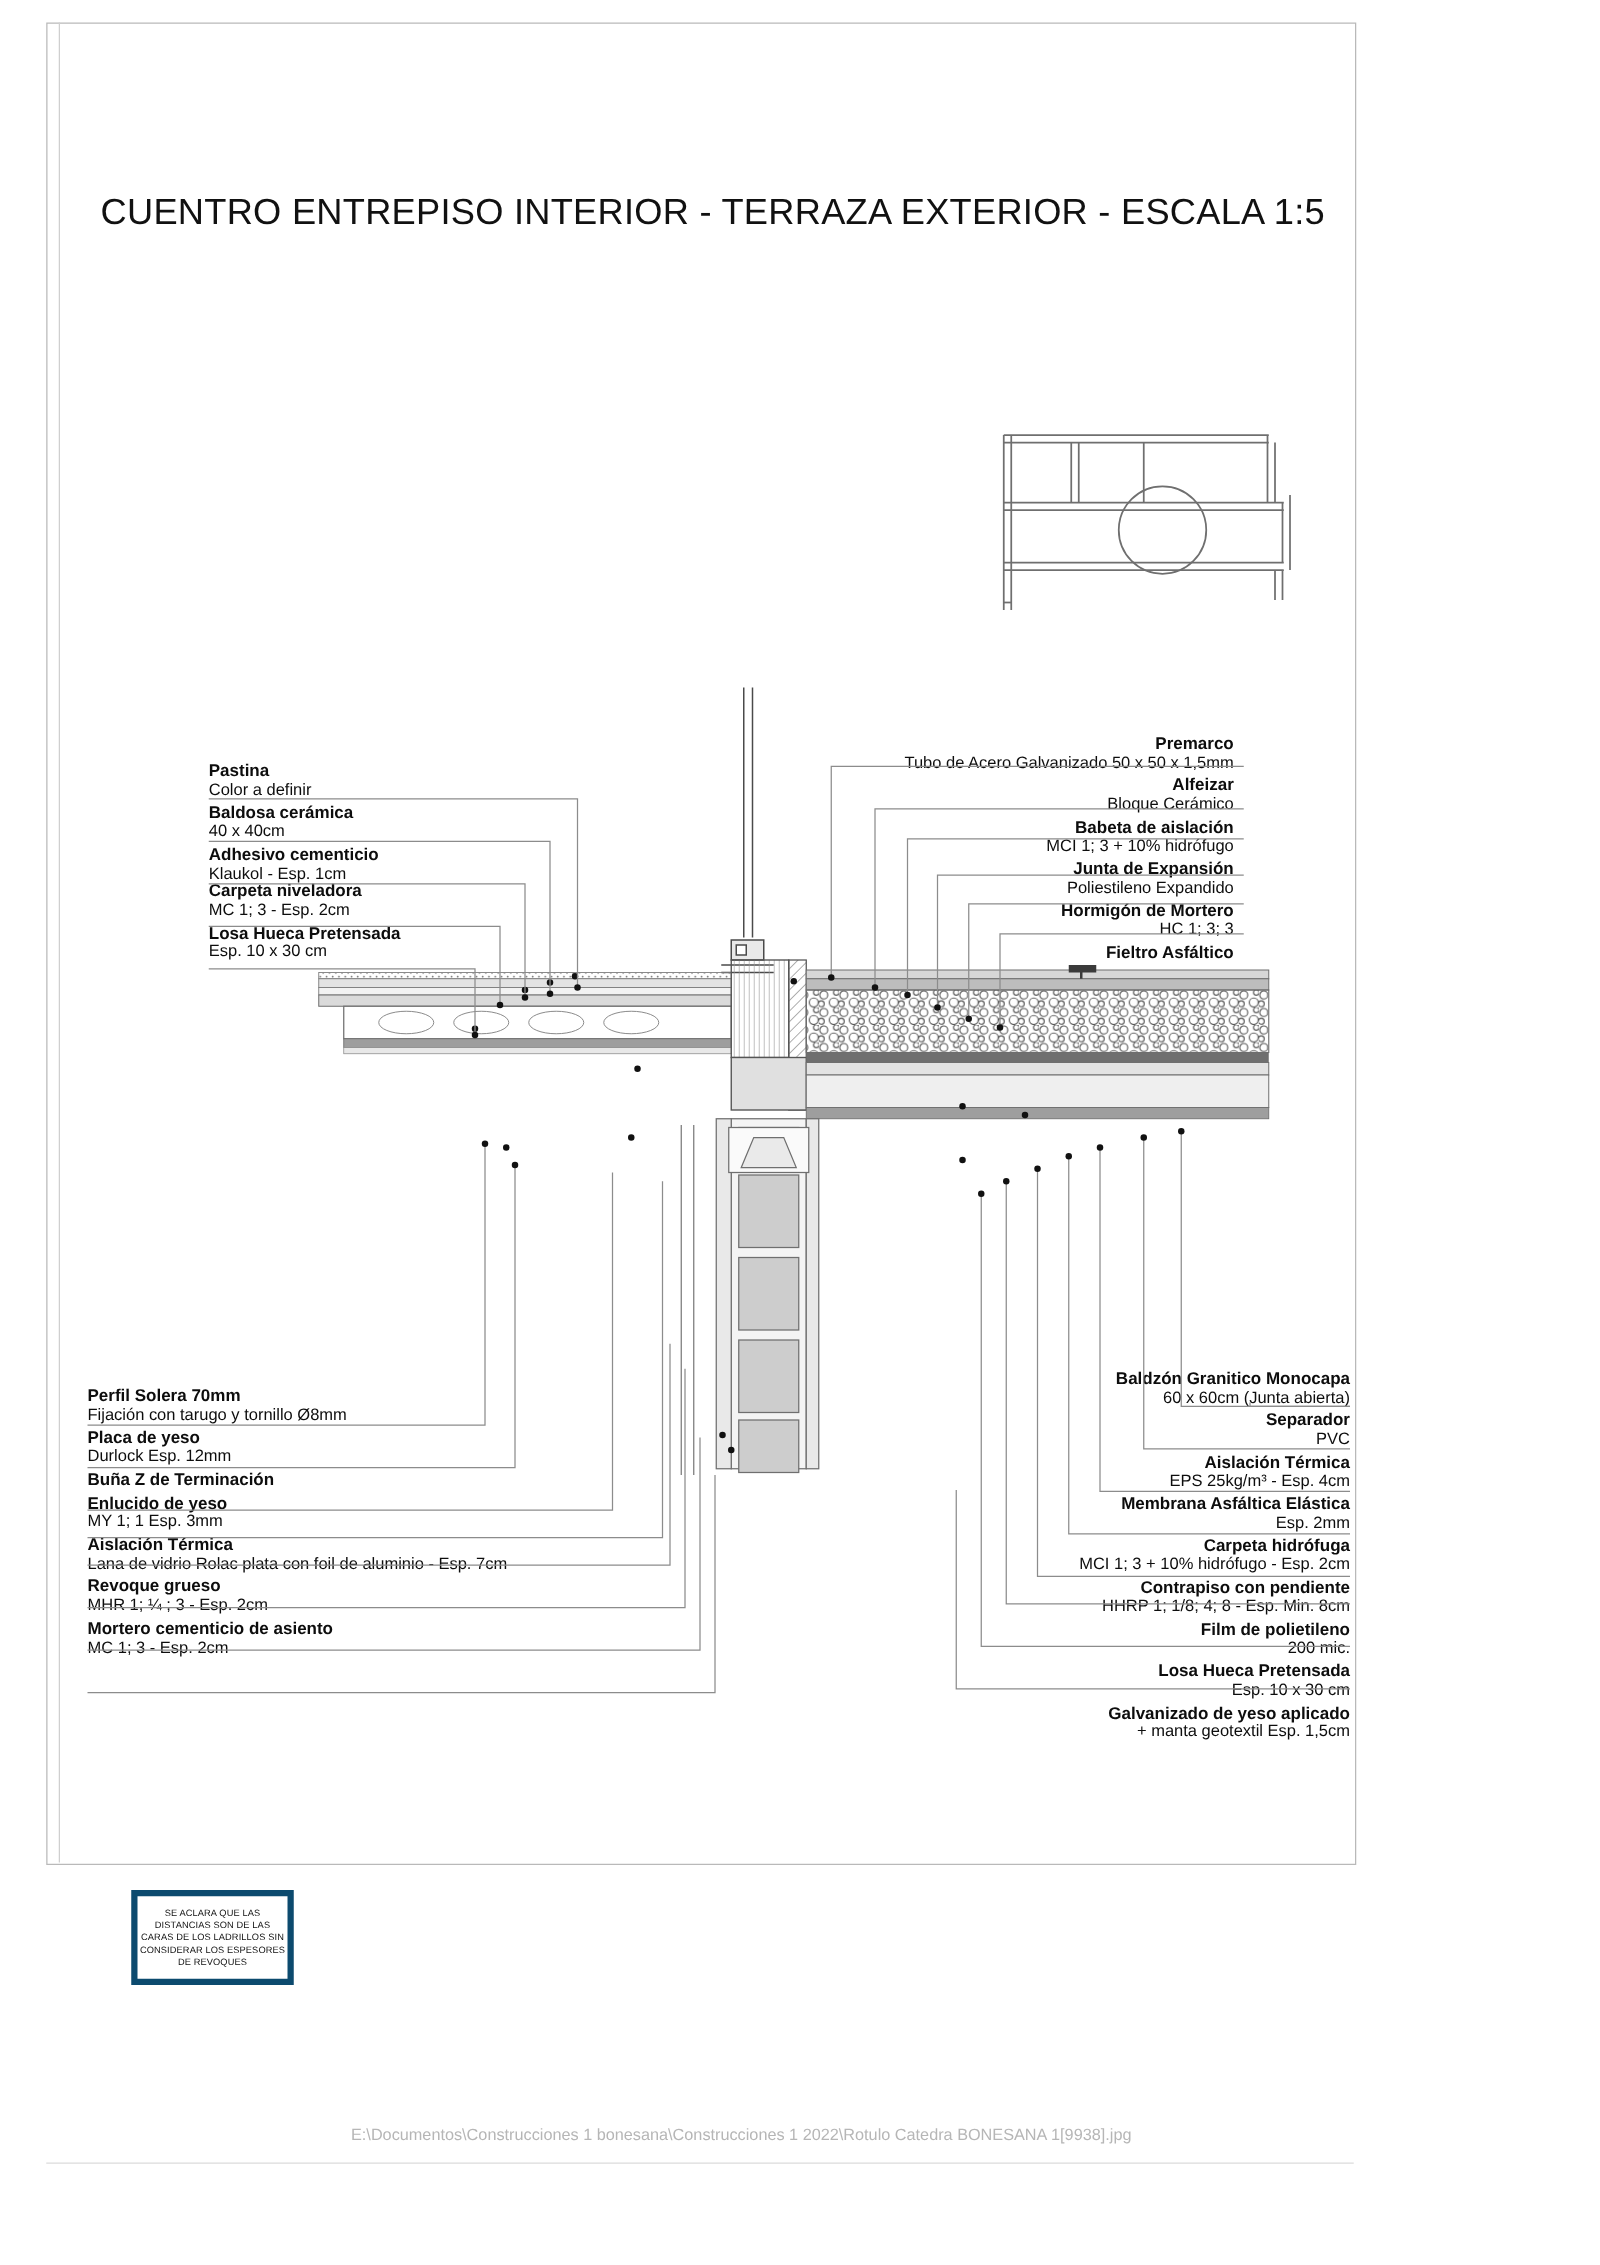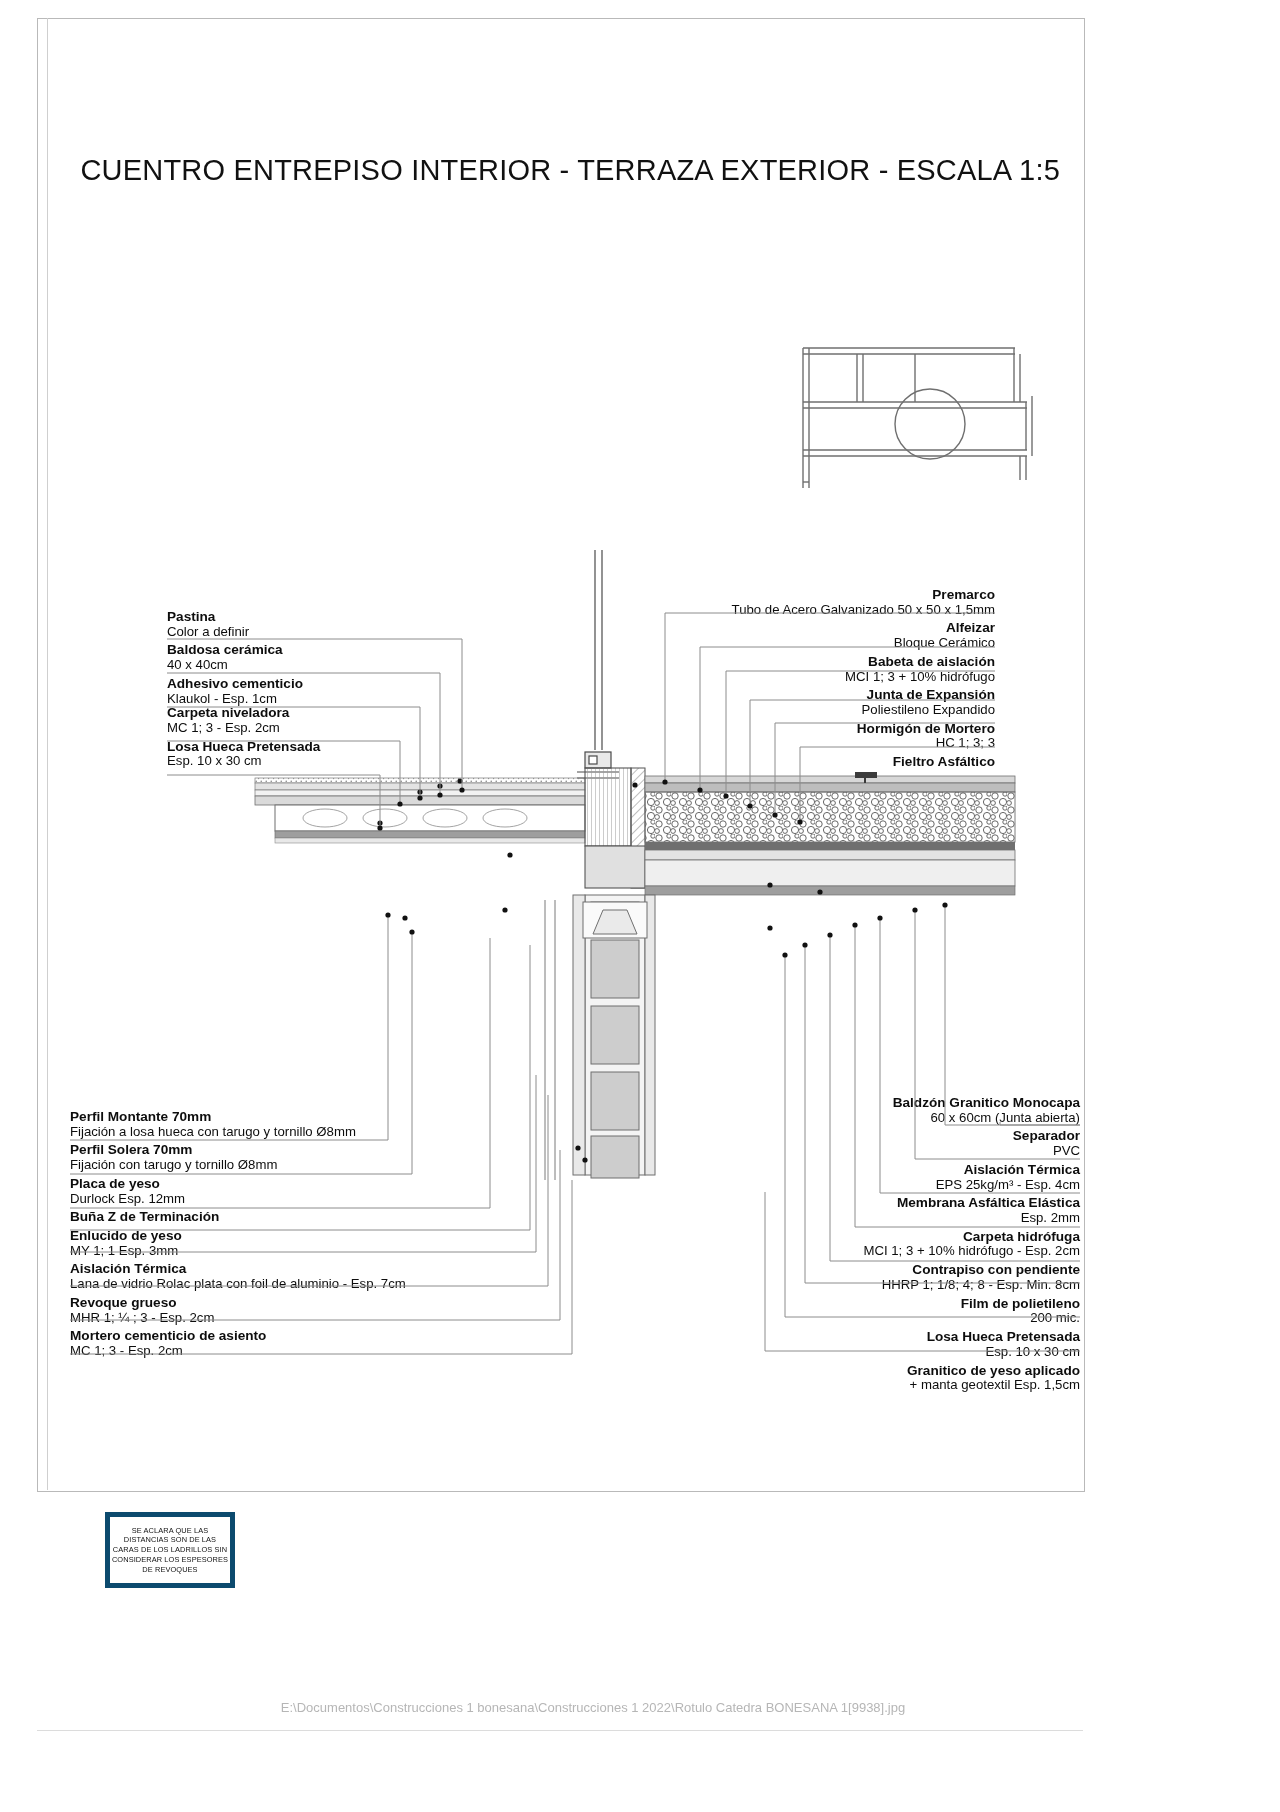"Premarco" div.lblock { left: 700px -> 663px; padding-left: none -> 29px }
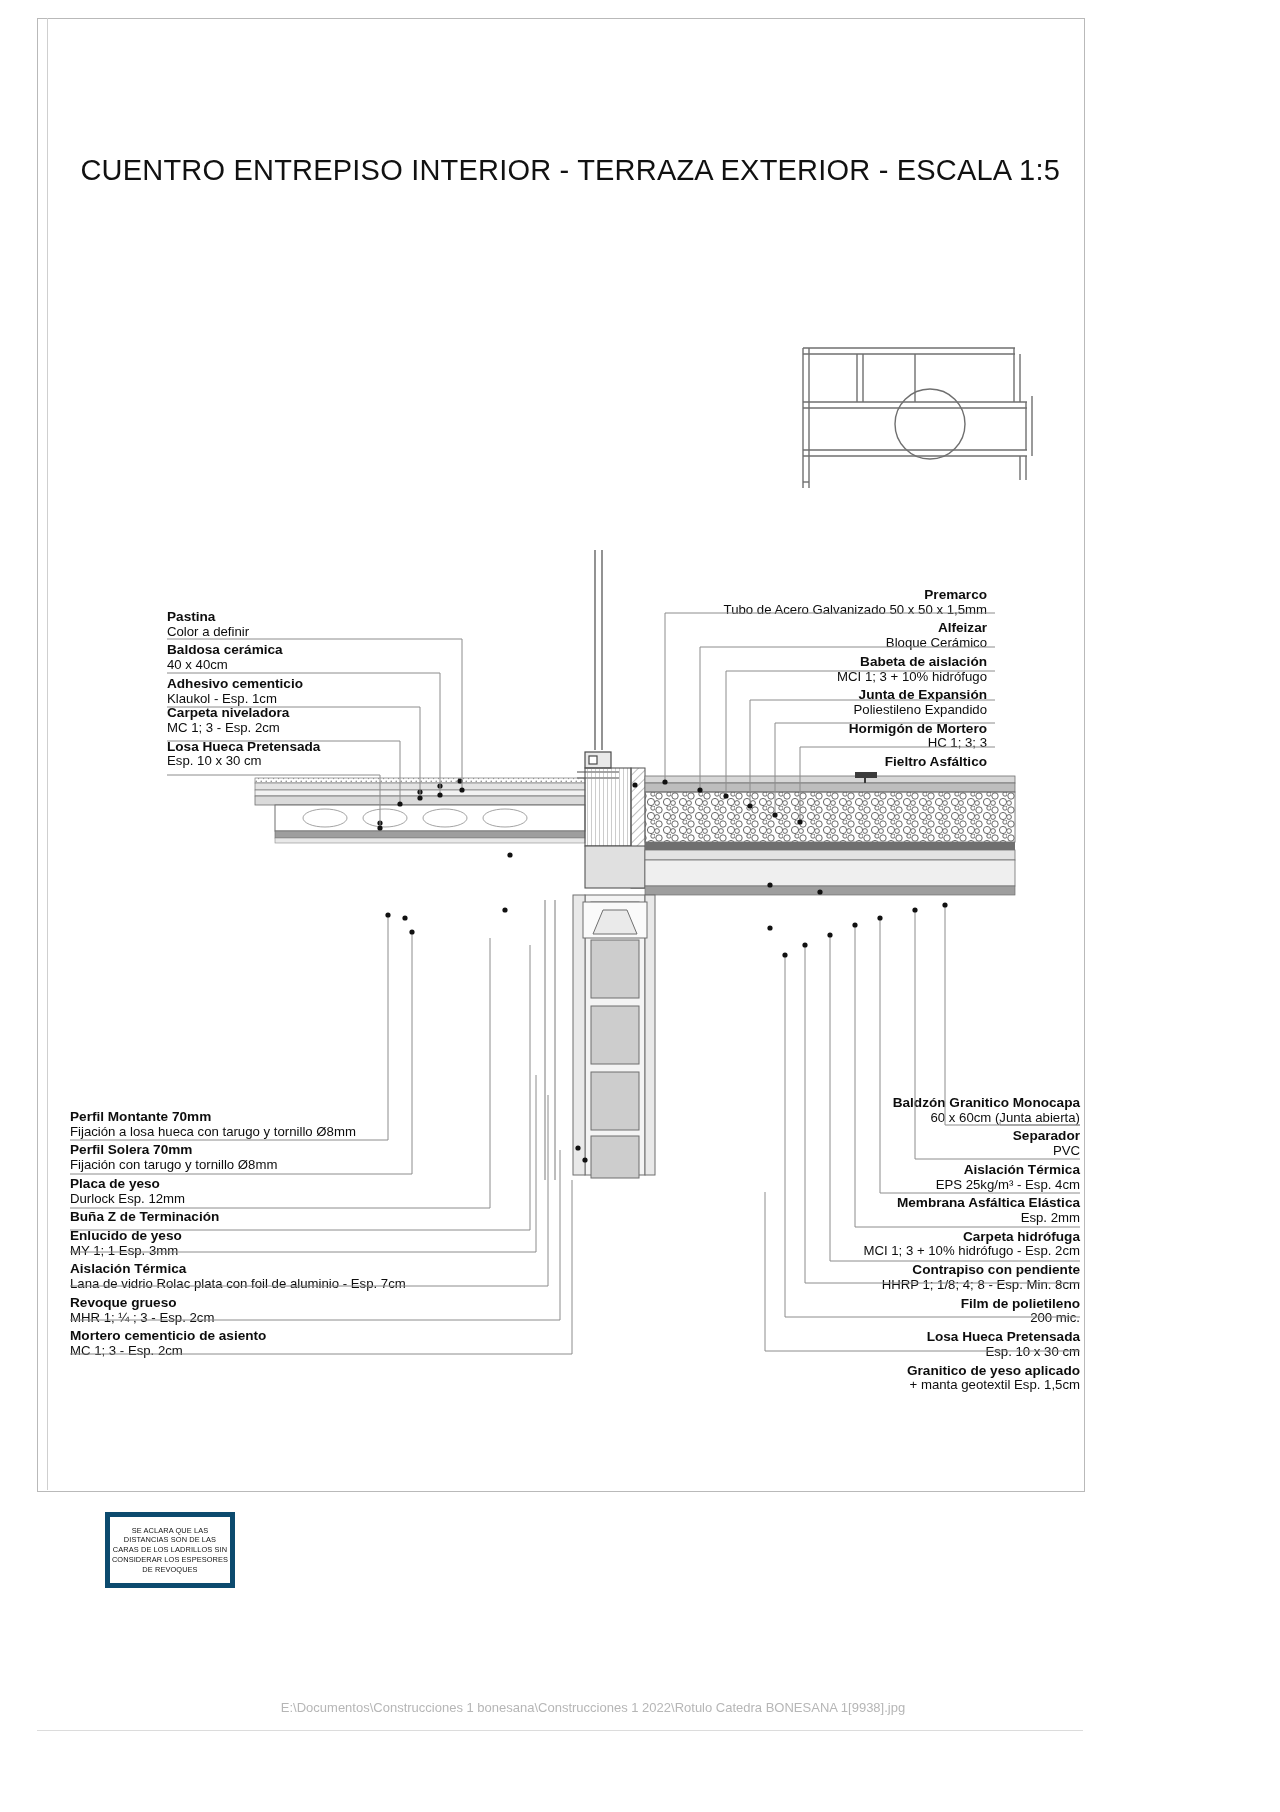"Perfil Montante 70mm" div.lbl { html: <div> <div>Perfil Montante 70mm</div> <div>Fijación a losa hueca con tarugo y tornillo Ø8mm</div> </div> -> none }
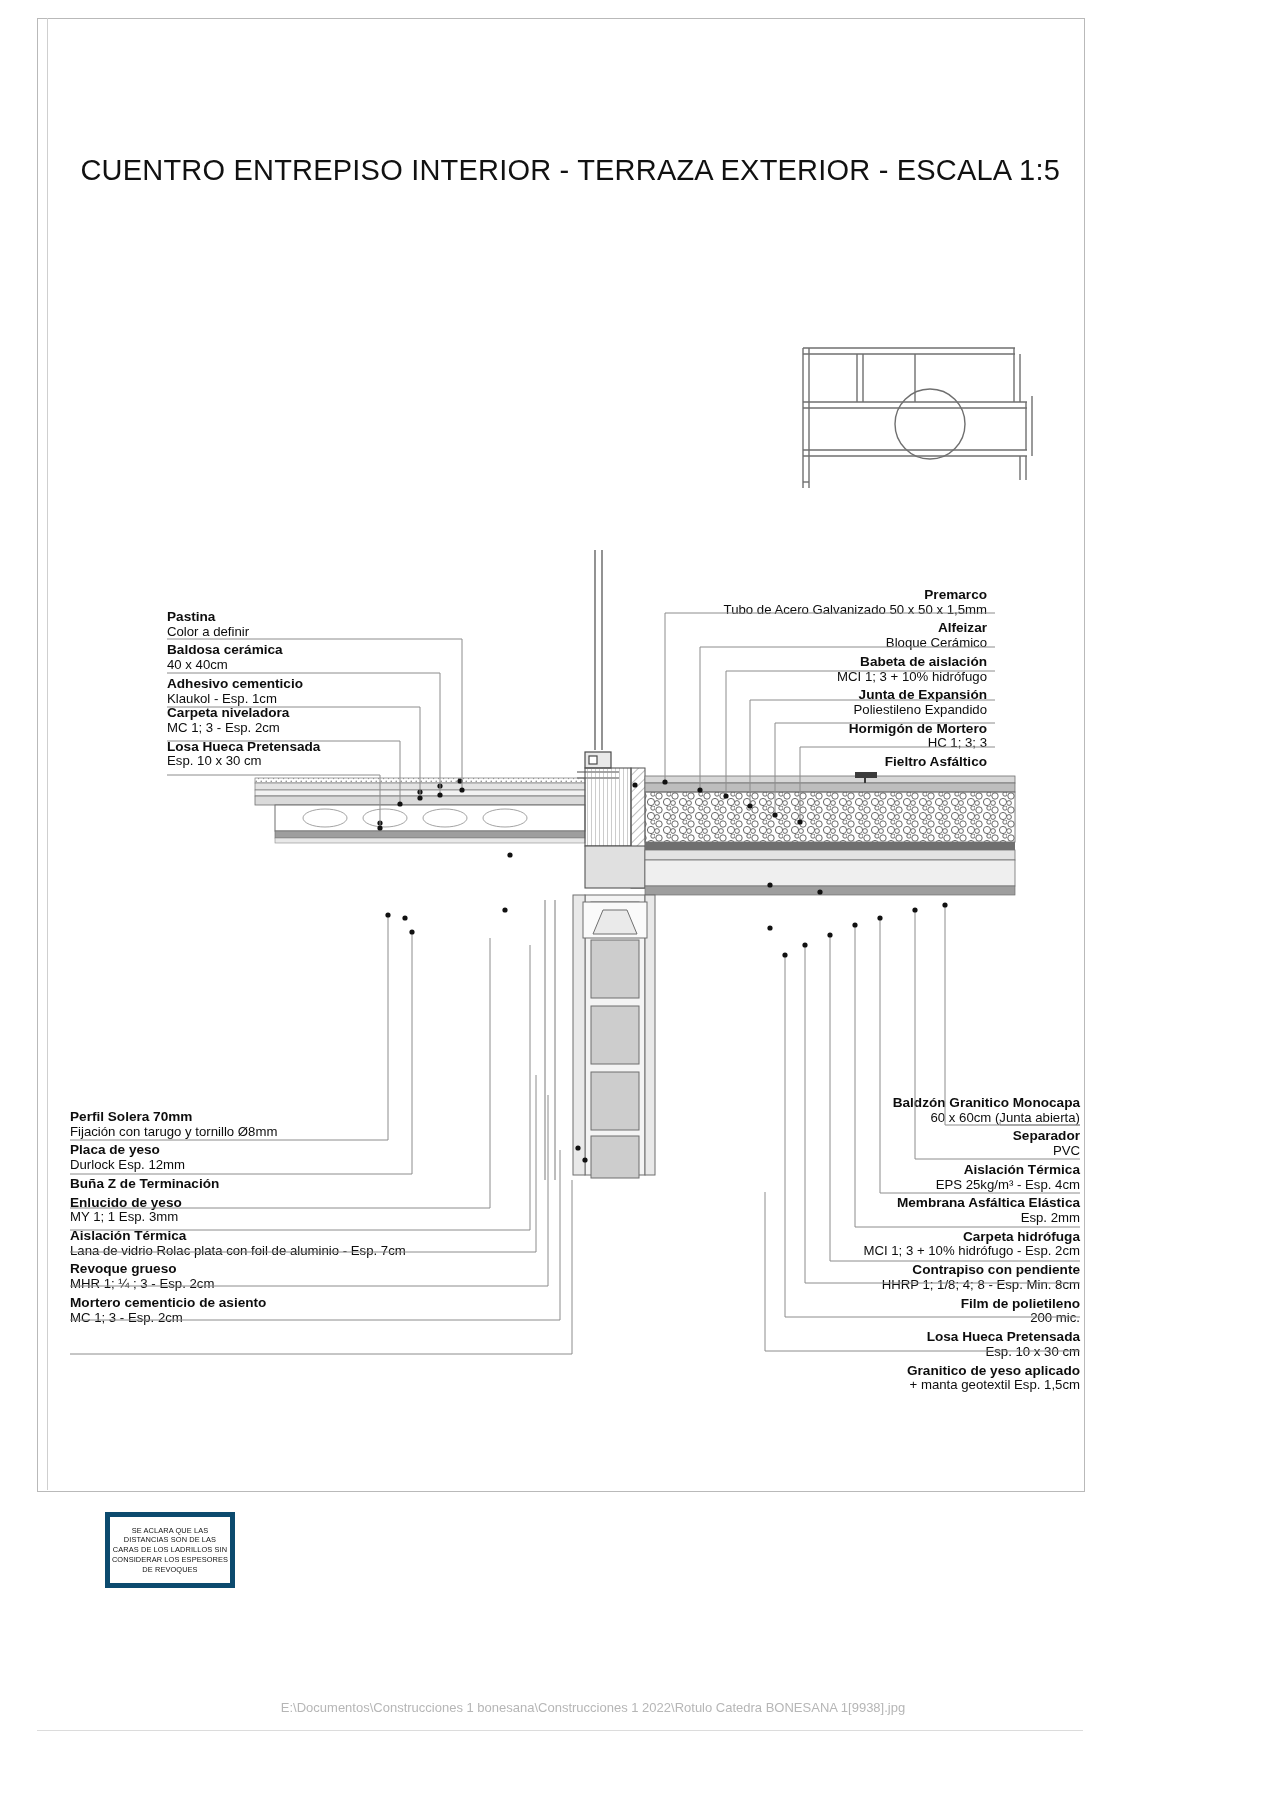"Granitico de yeso aplicado" div.t { text: Granitico -> Galvanizado }
